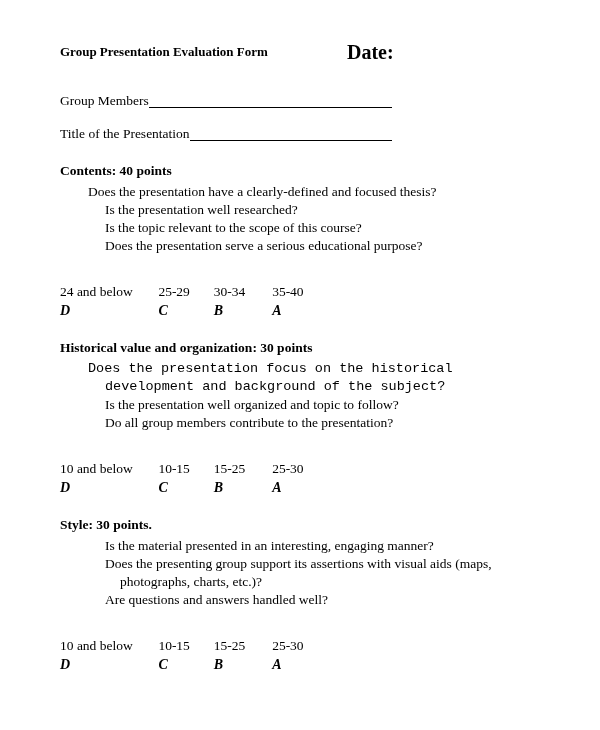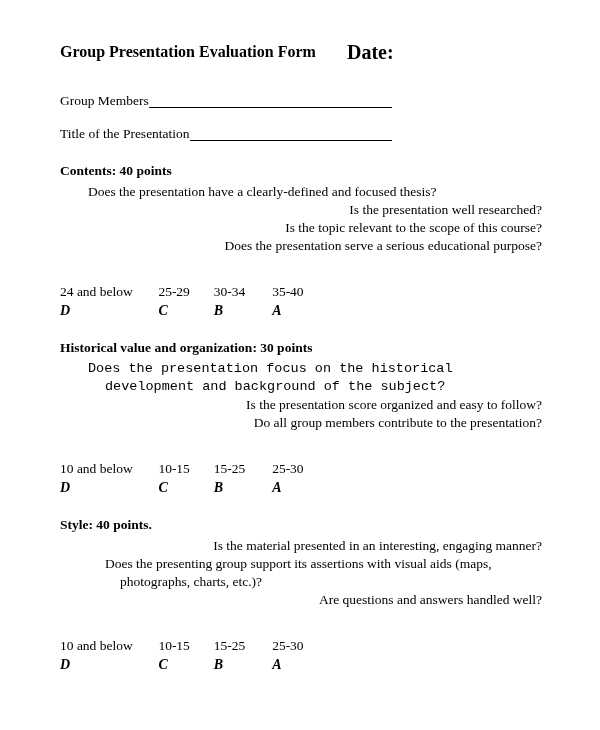"Group Presentation Evaluation Form" .form-title { font-size: 16px -> 13px }
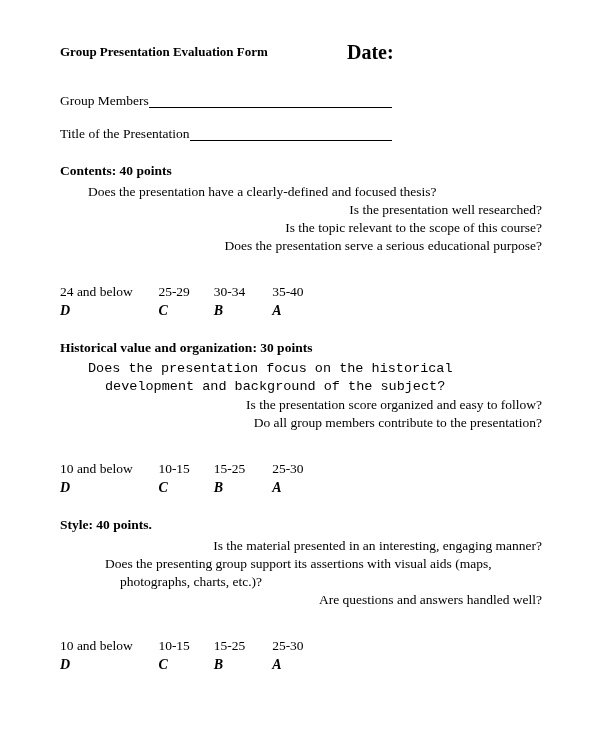"Is the presentation well researched?" .q-i2 { text-align: right -> none }
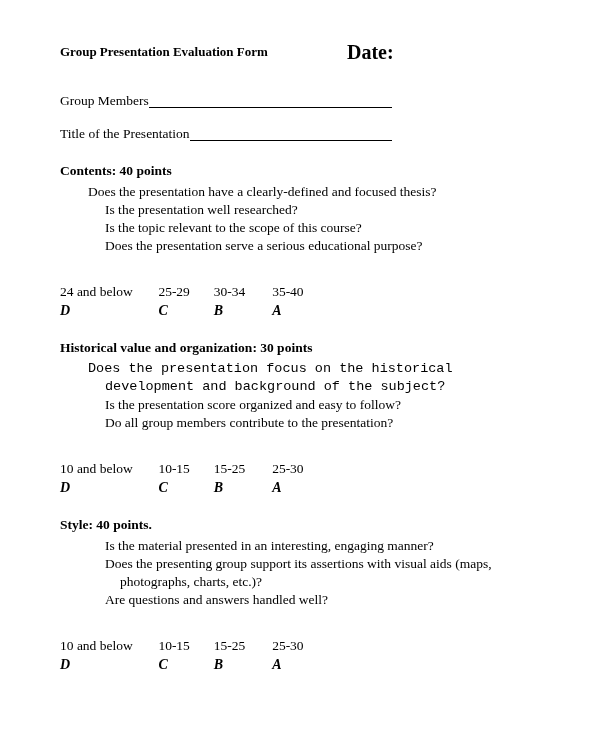"Is the presentation score organized" p.q { text: score organized and easy -> well organized and topic }
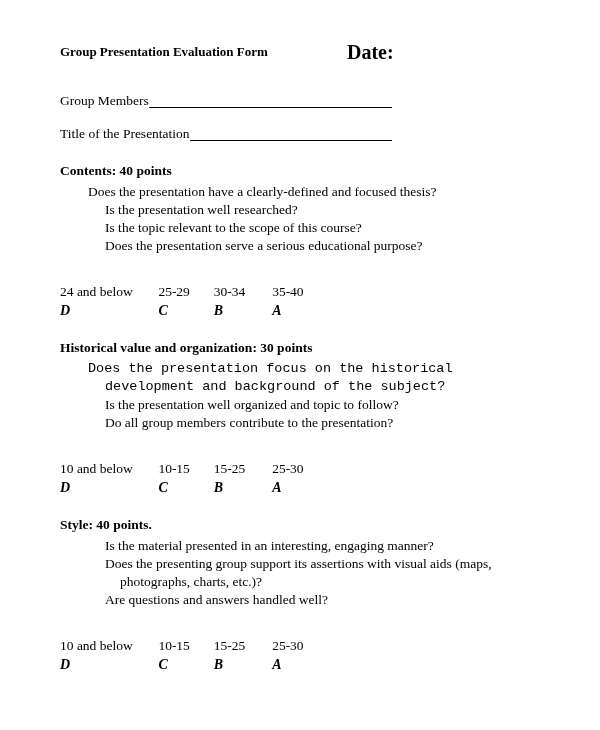"Style: 40 points." div.section-heading { text: 40 -> 30 }
